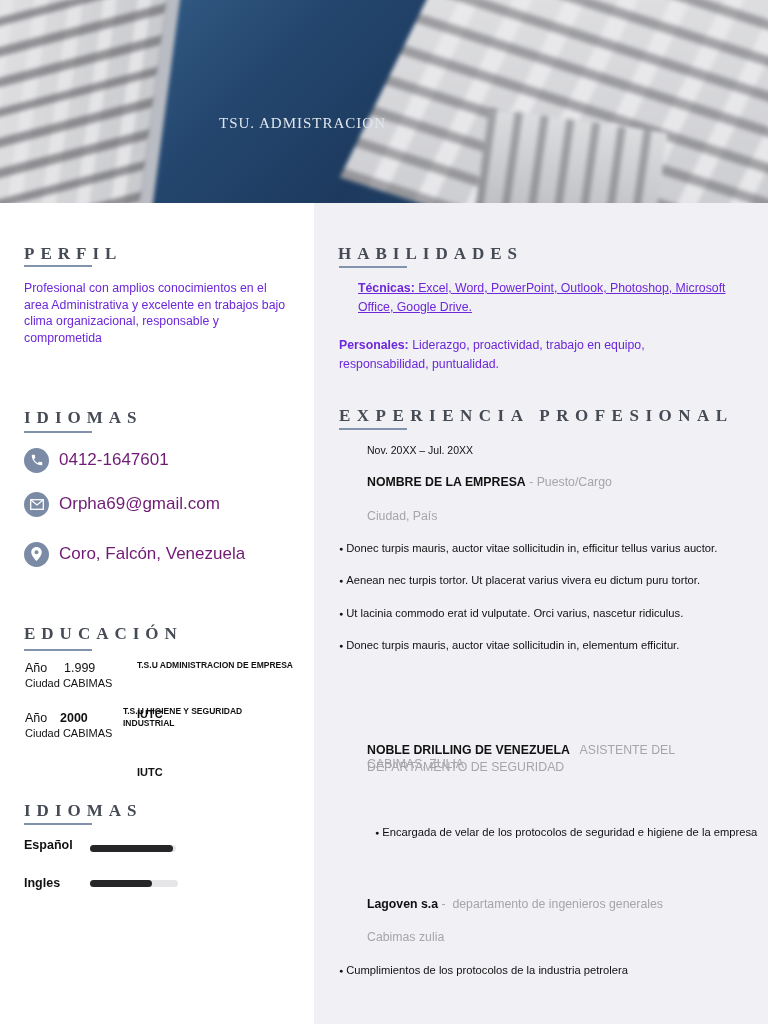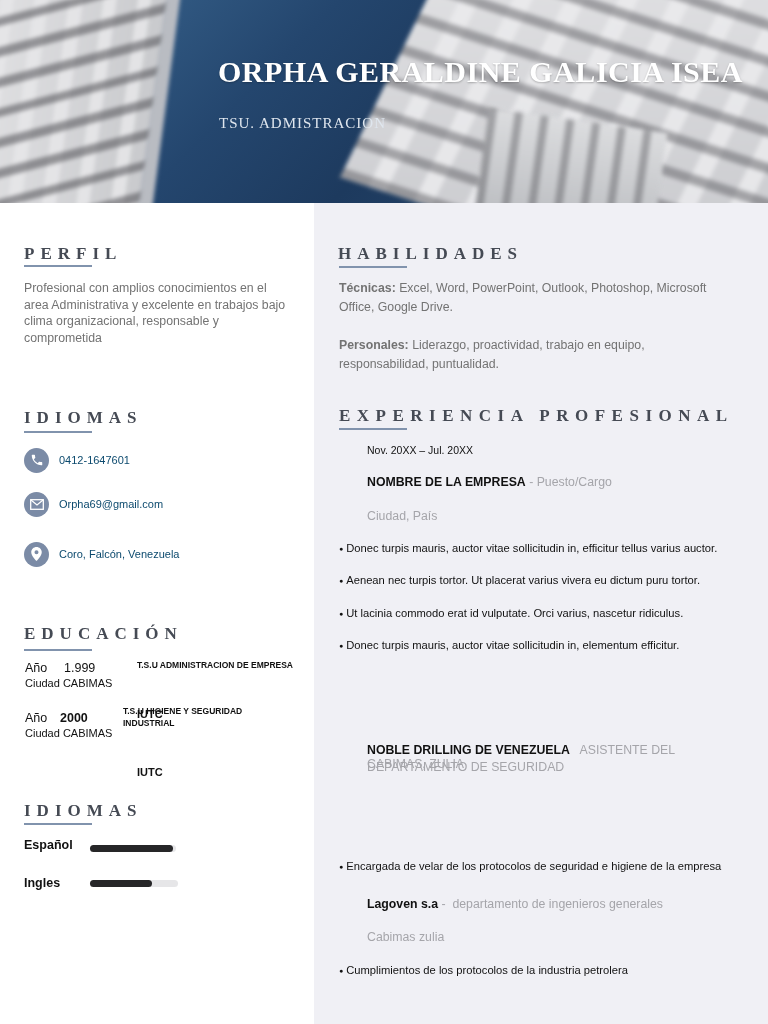"ORPHA GERALDINE GALICIA ISEA" div.header-name { html: <div>ORPHA GERALDINE GALICIA ISEA</div> -> none }
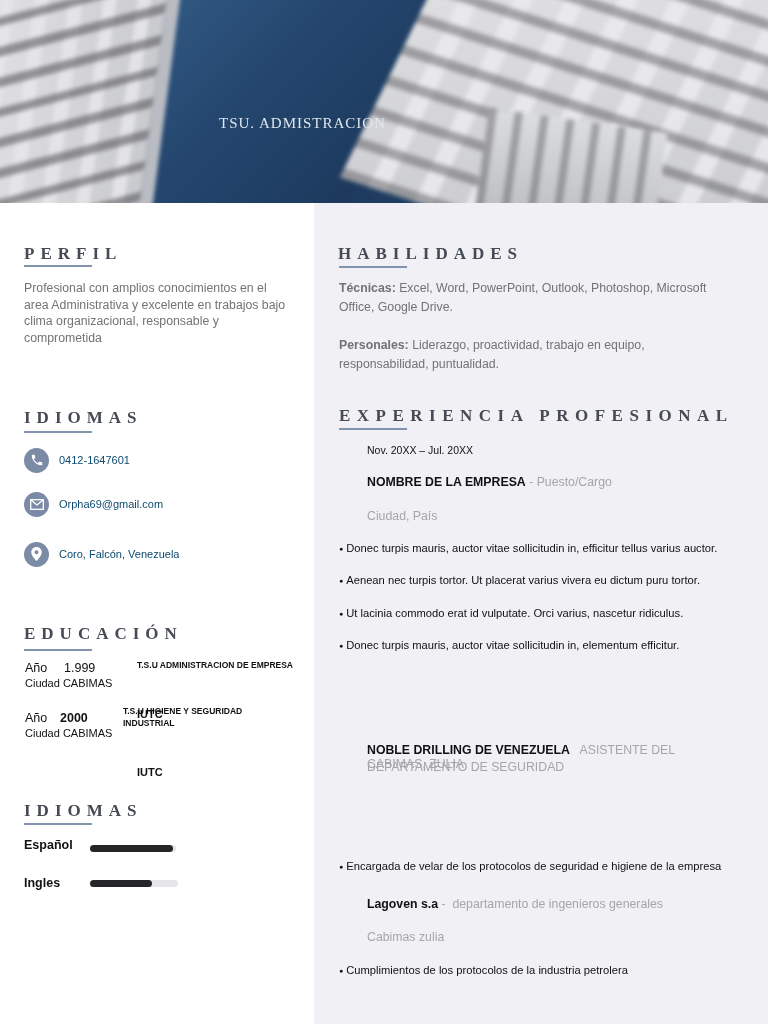"Profesional con amplios conocimientos en" .body-text { color: #737373 -> #6d28d9 }
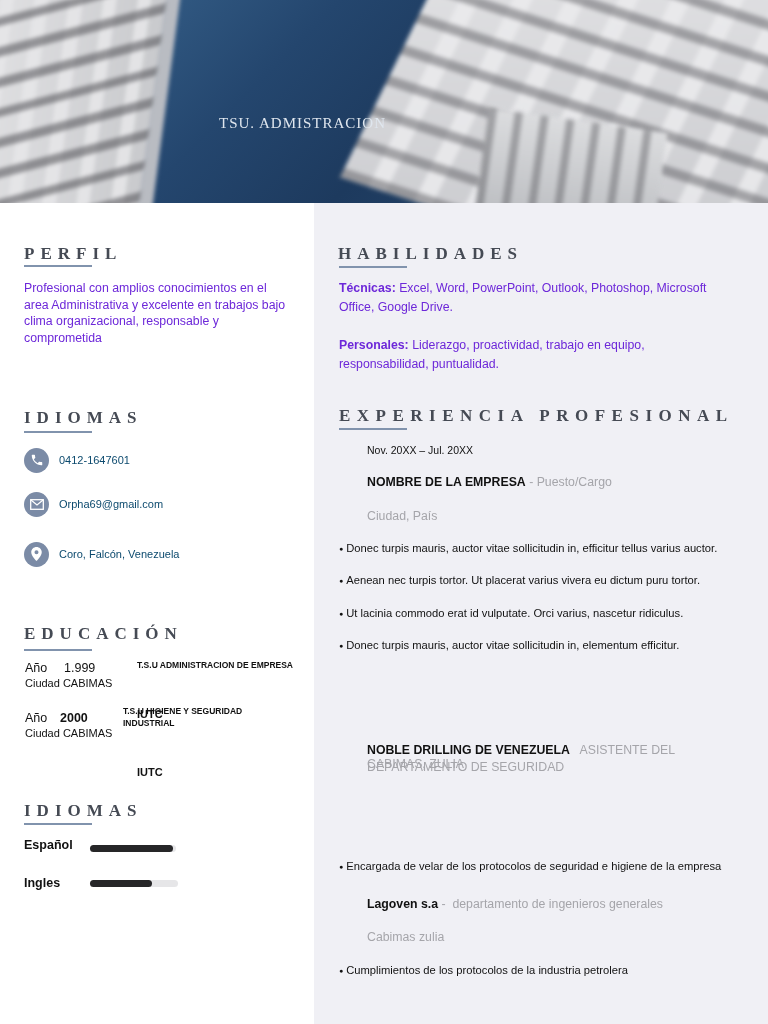"Técnicas: Excel, Word, PowerPoint," div.body-text { left: 339px -> 358px; text-decoration: none -> underline }
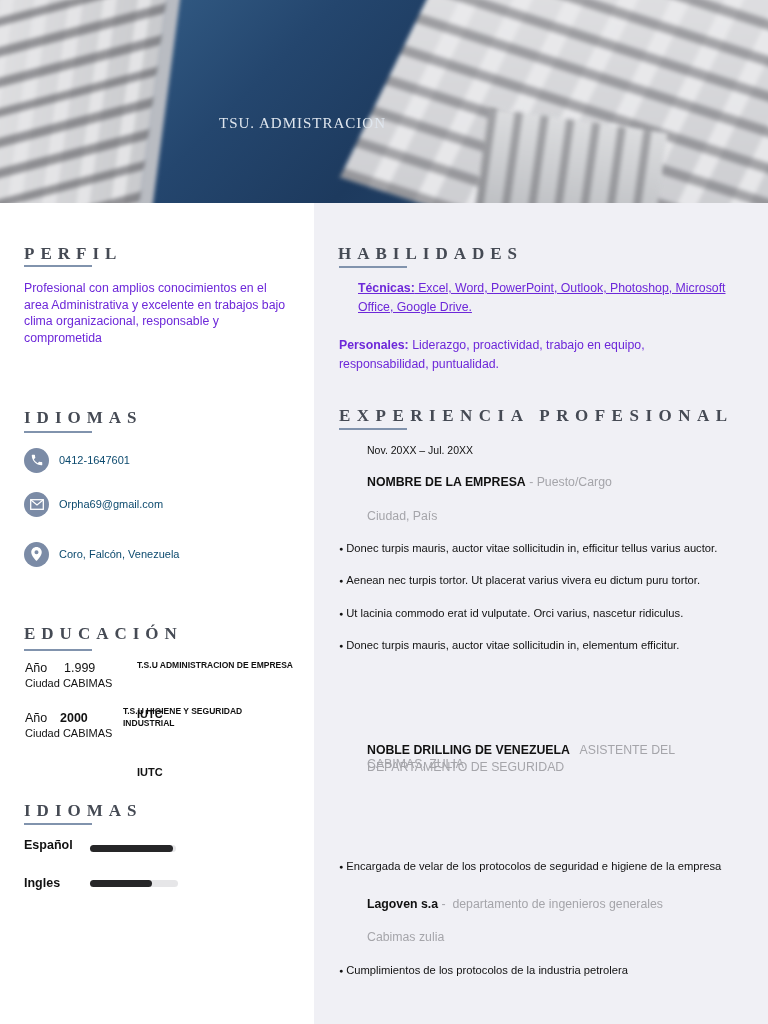"0412-1647601" .contact-text { color: #0c4a6e -> #701a75; font-size: 11px -> 17px }
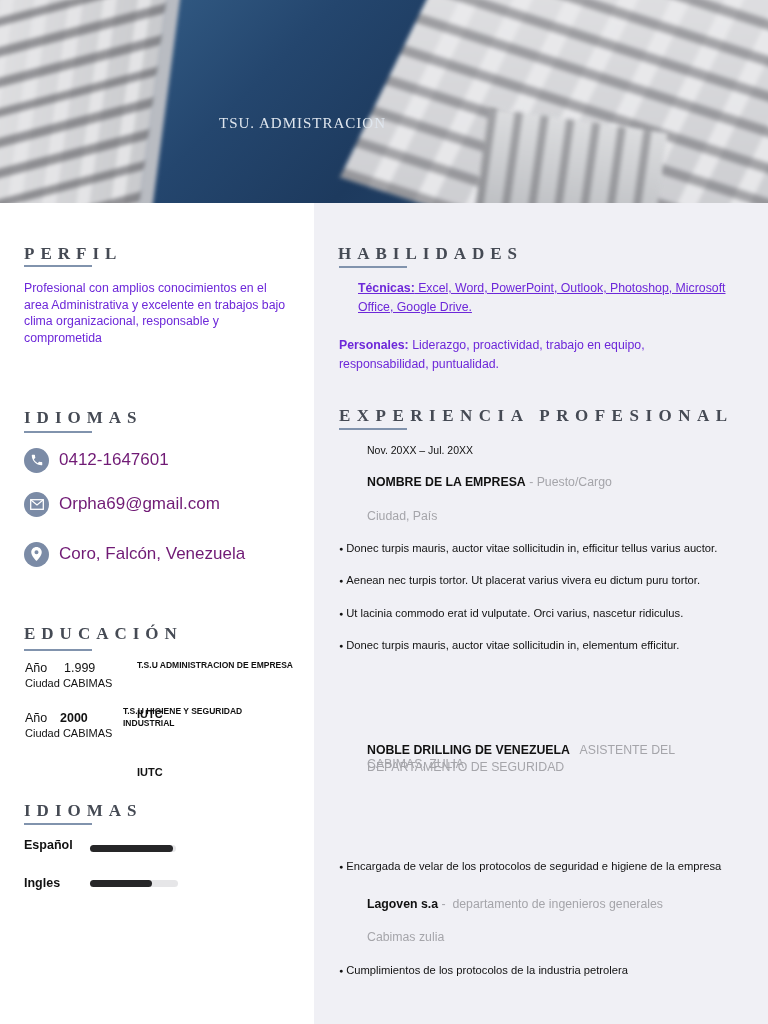"Encargada de velar de los" span.bullet { margin-left: none -> 36px; top: 860px -> 826px }
